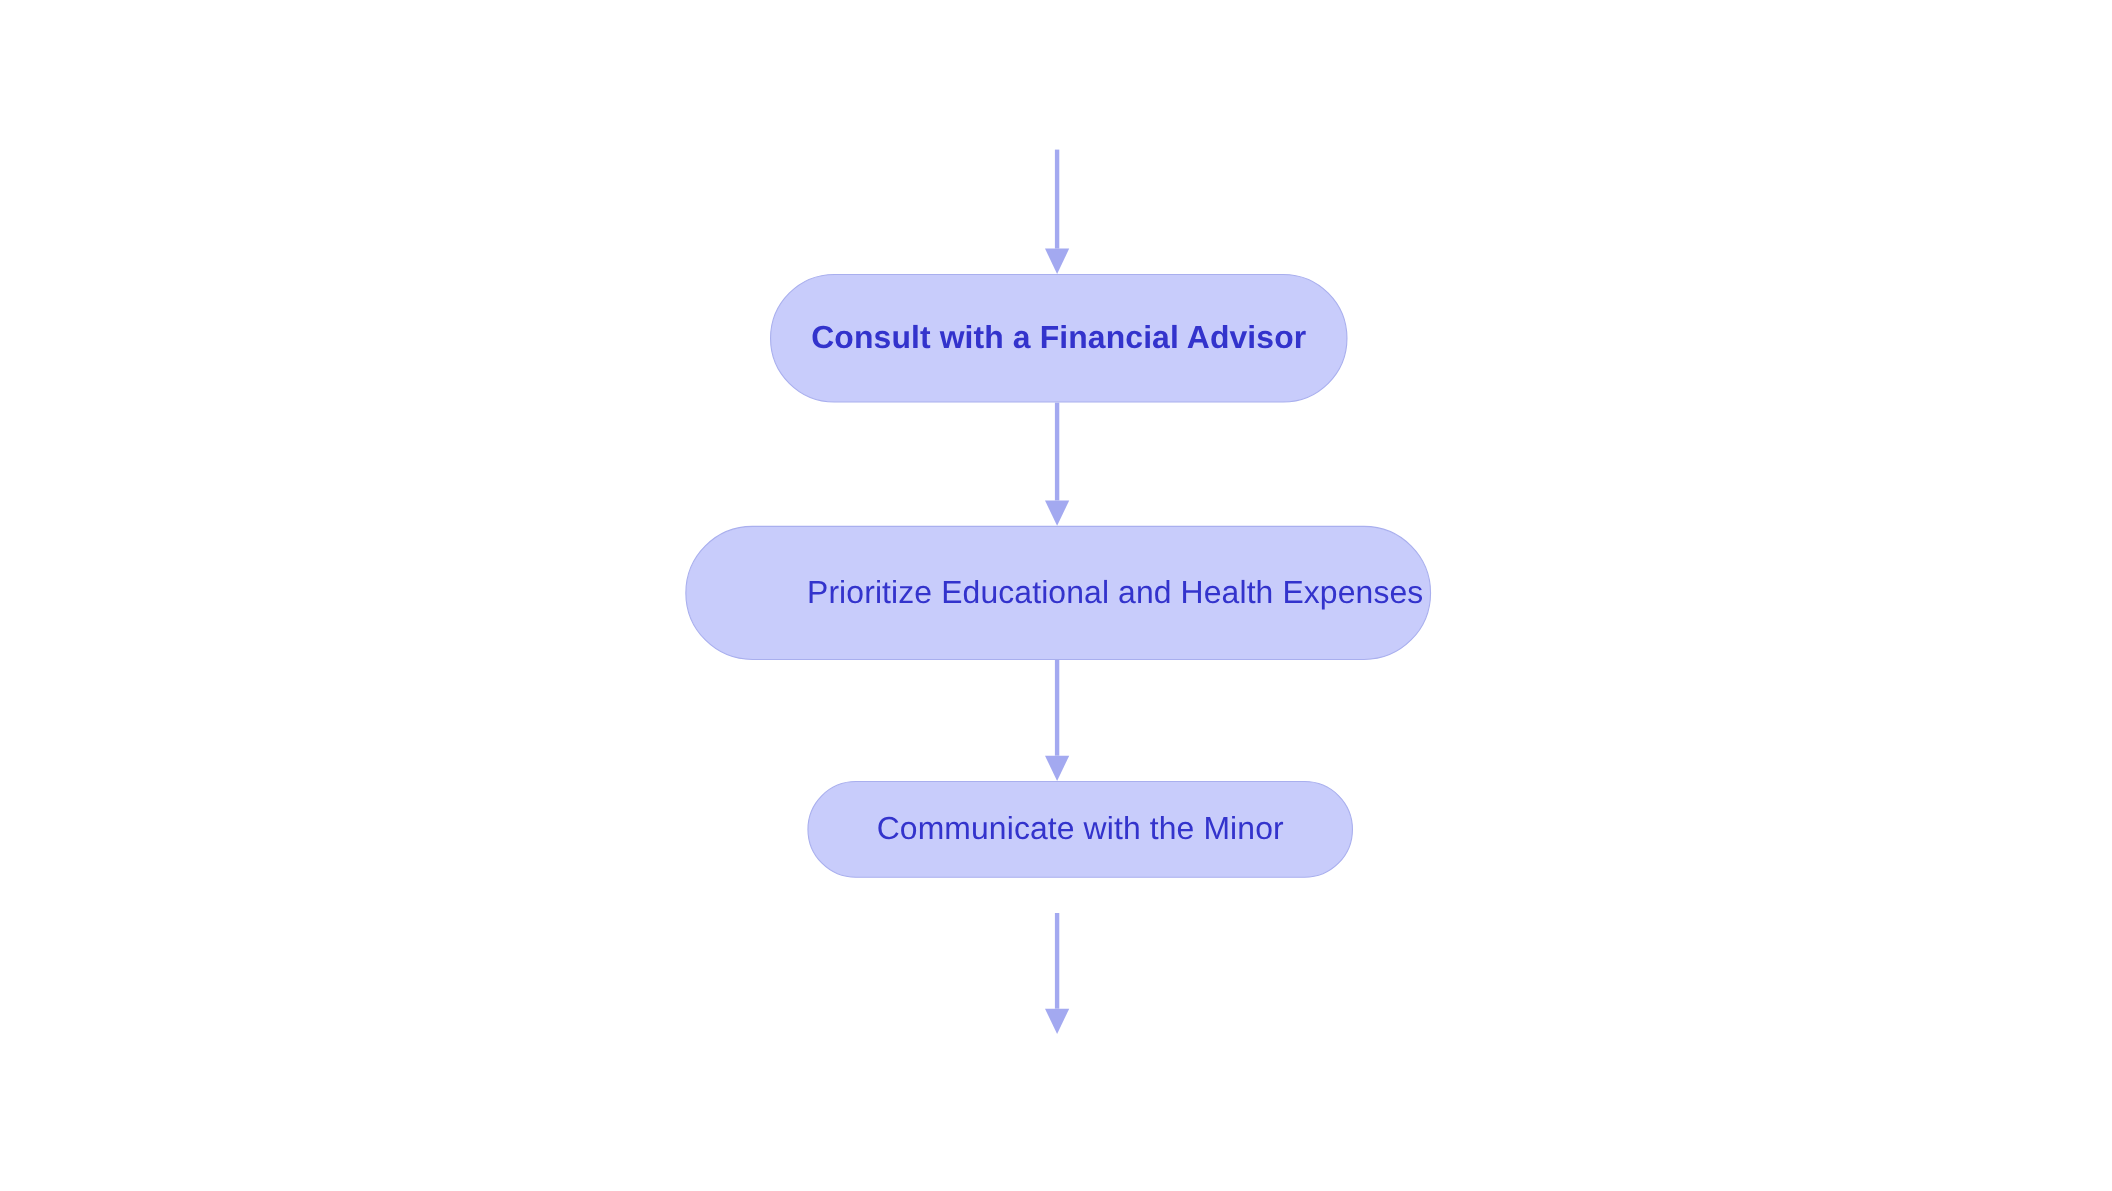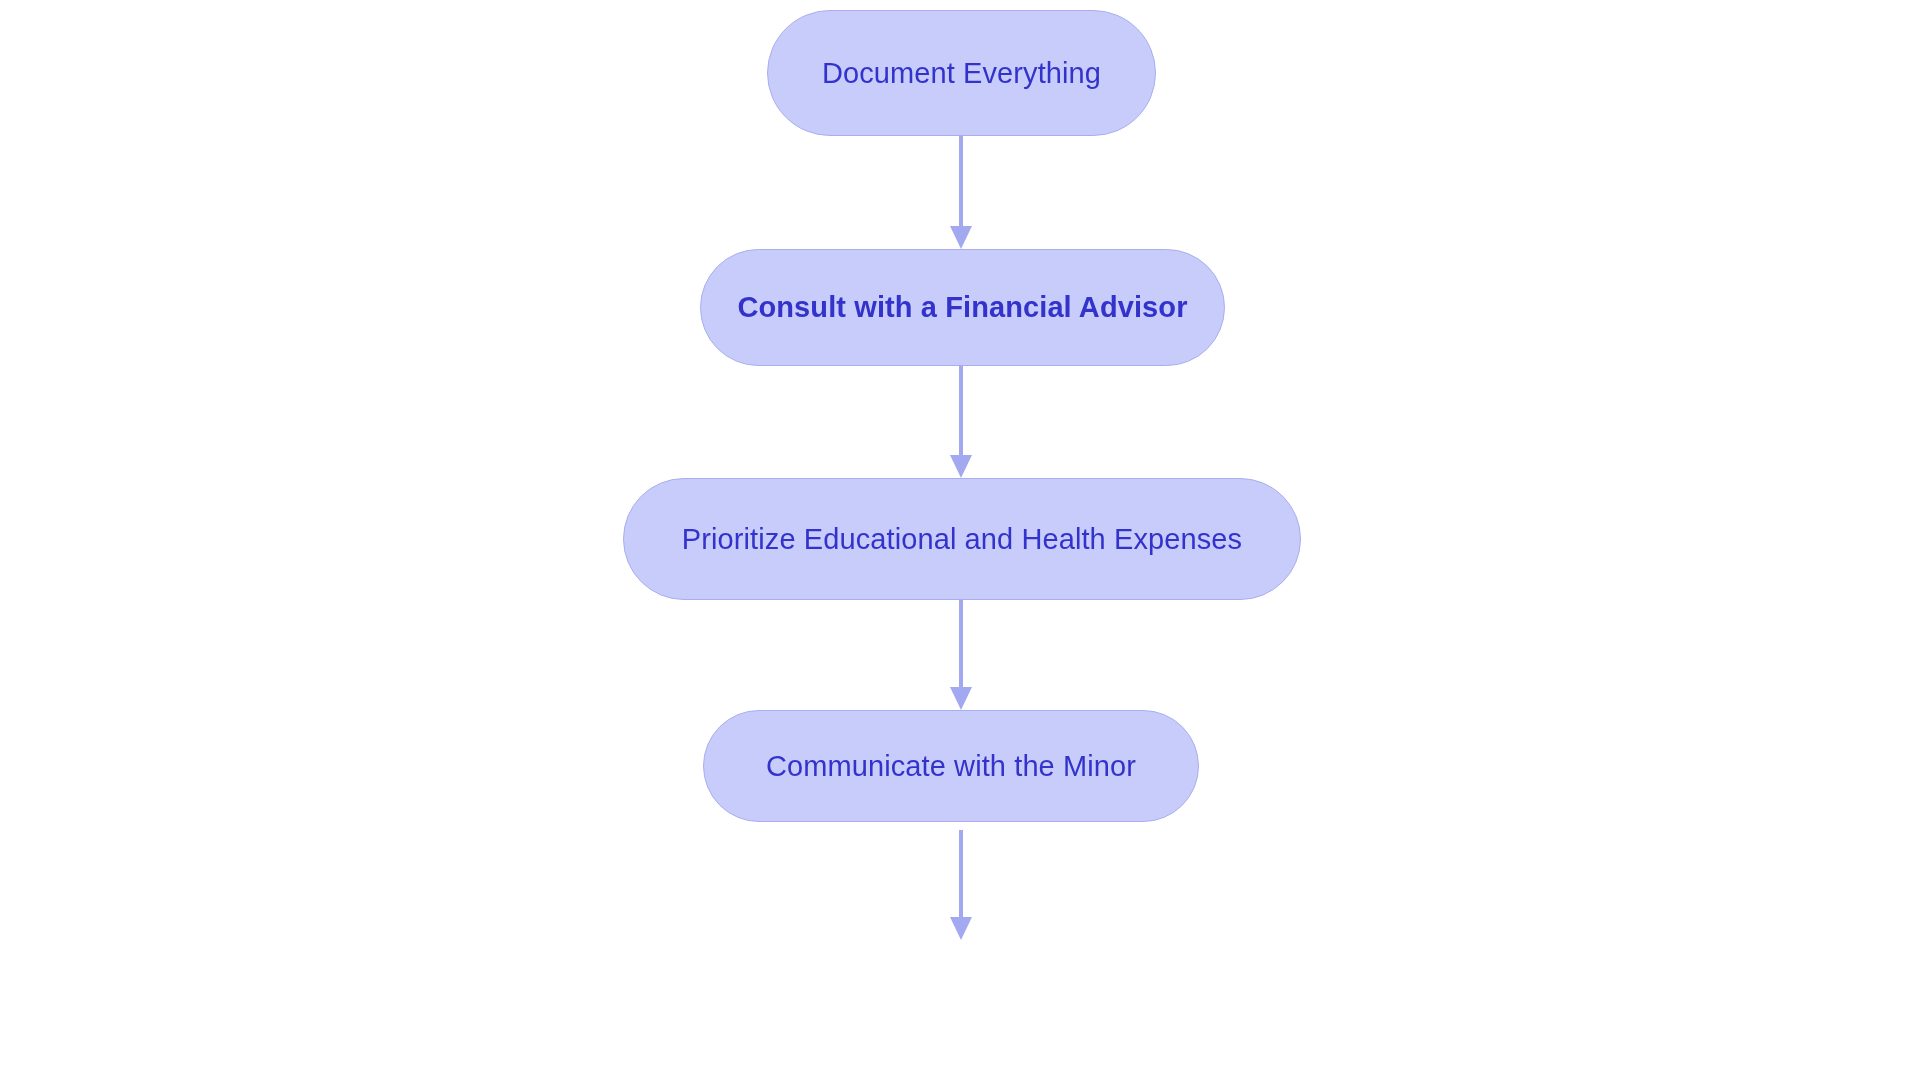"Document Everything" div.flow-node { html: <div> <span>Document Everything</span> </div> -> none }
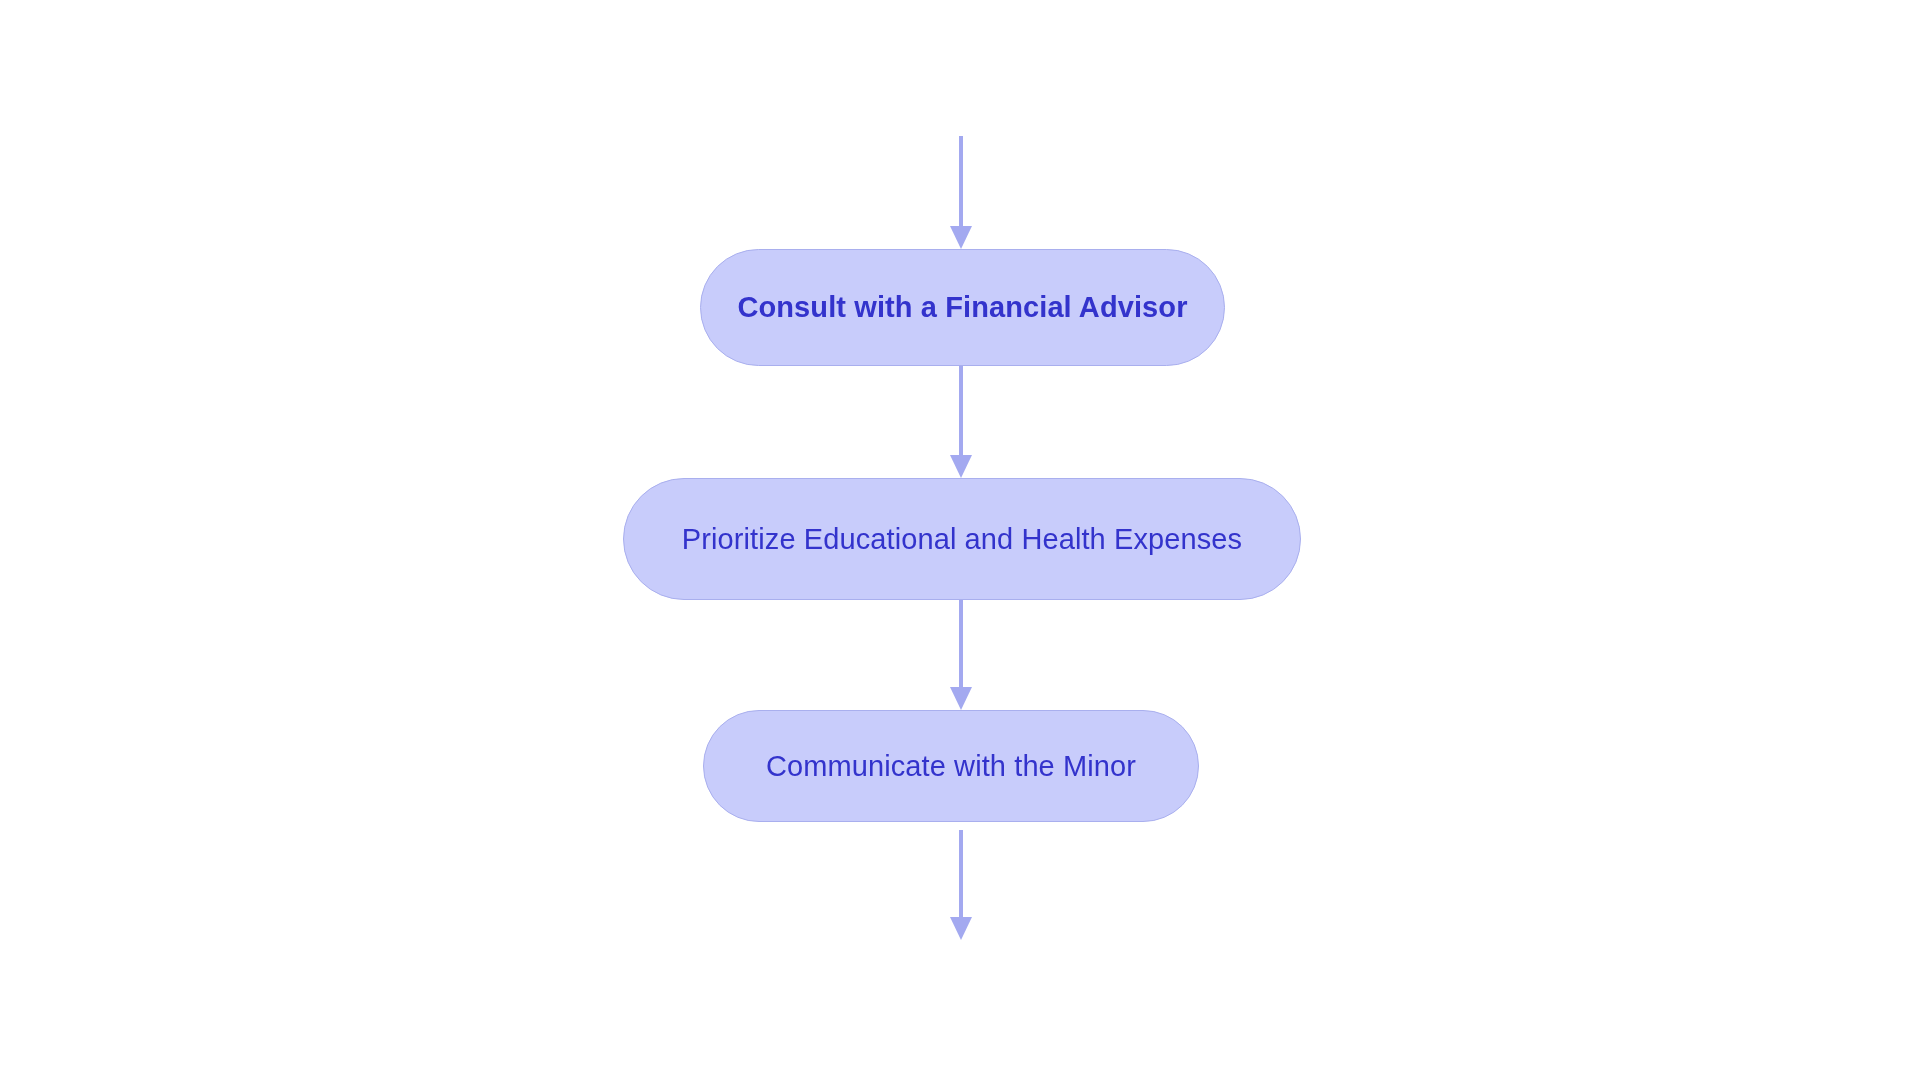"Prioritize Educational and Health" #node-3 { justify-content: none -> flex-end }
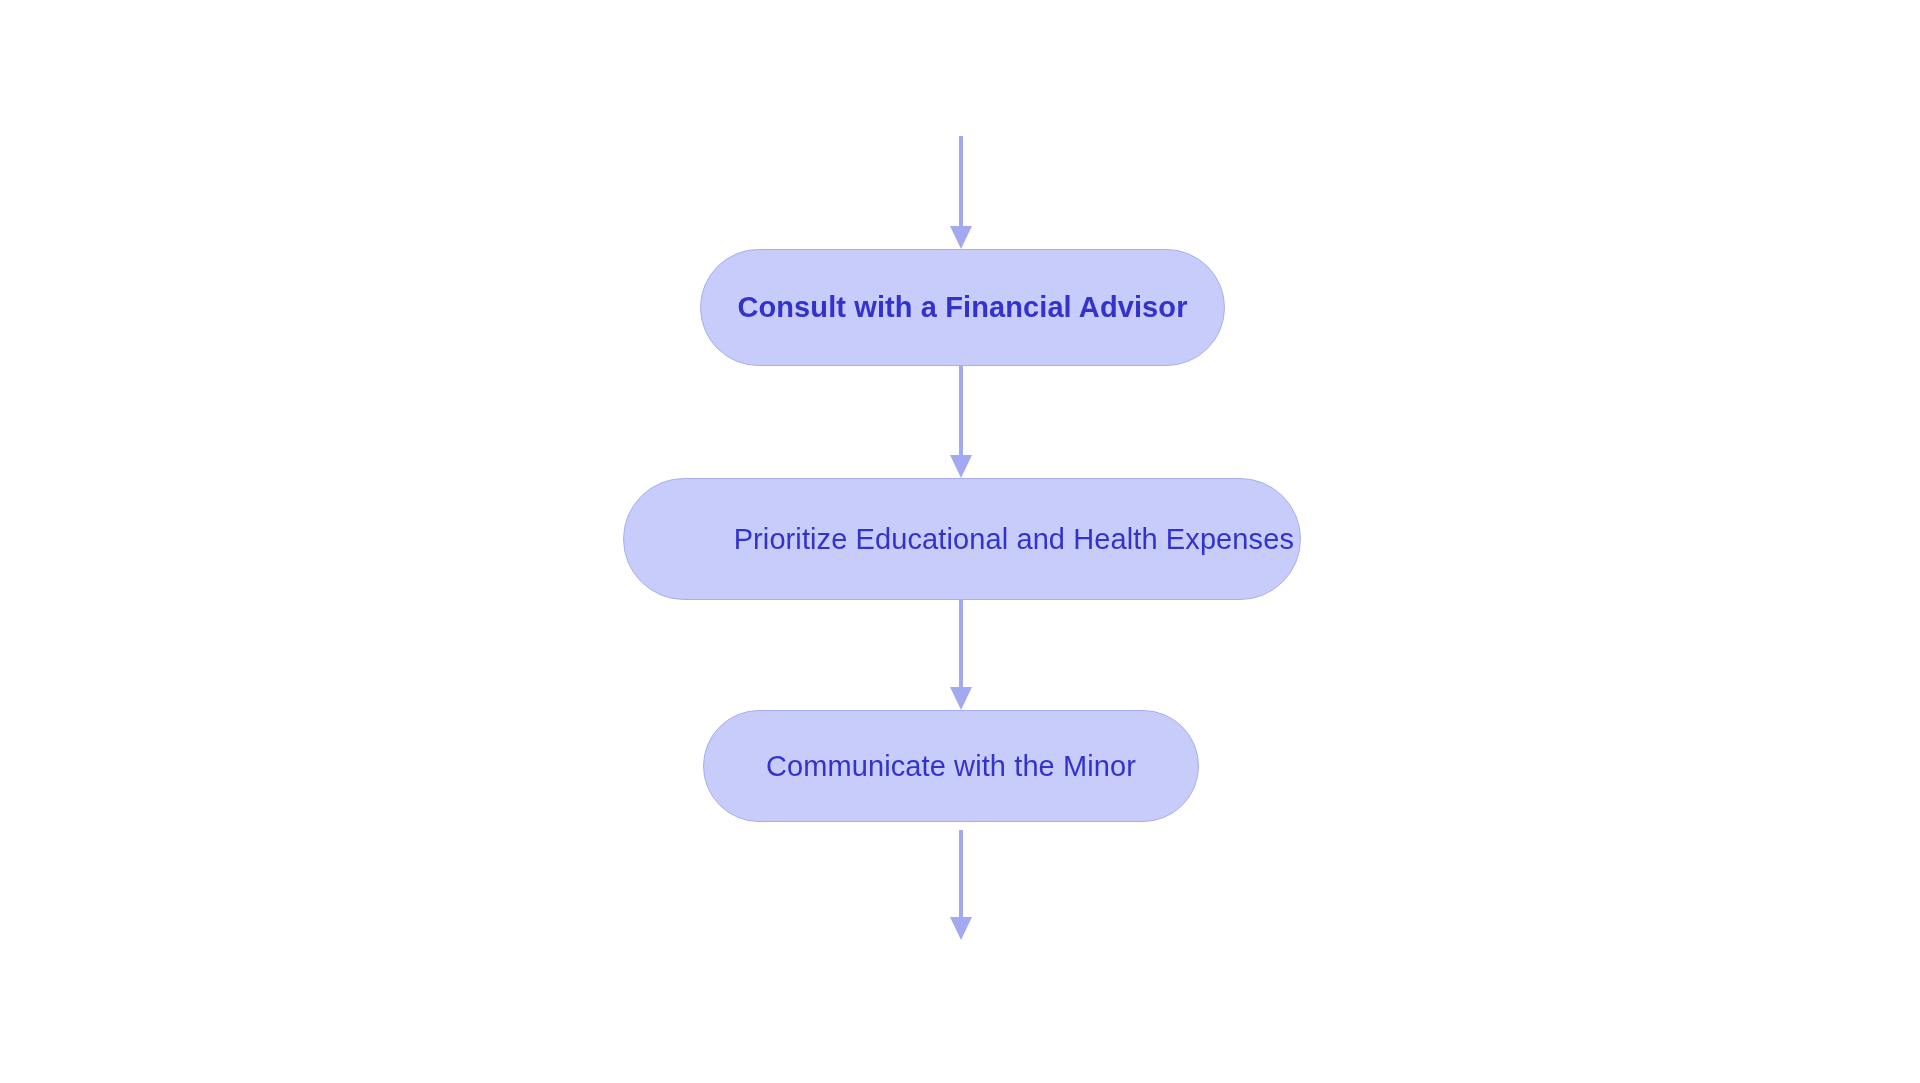"Communicate with the Minor" #node-4 { height: 112px -> 88px; left: 703px -> 734px }
